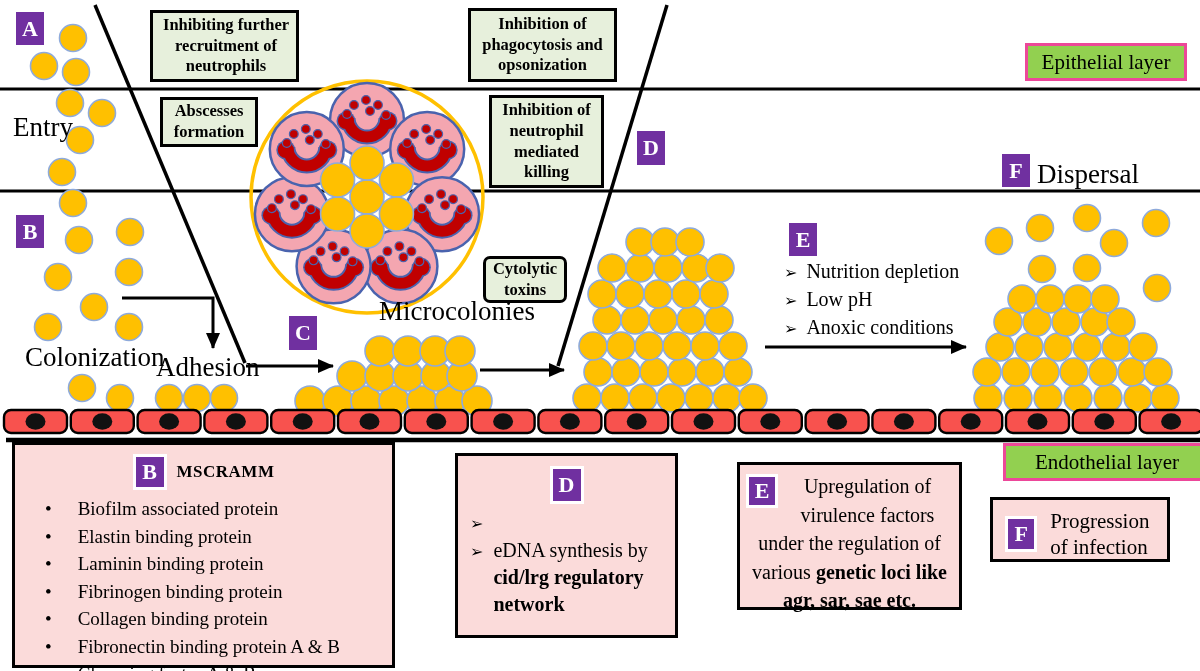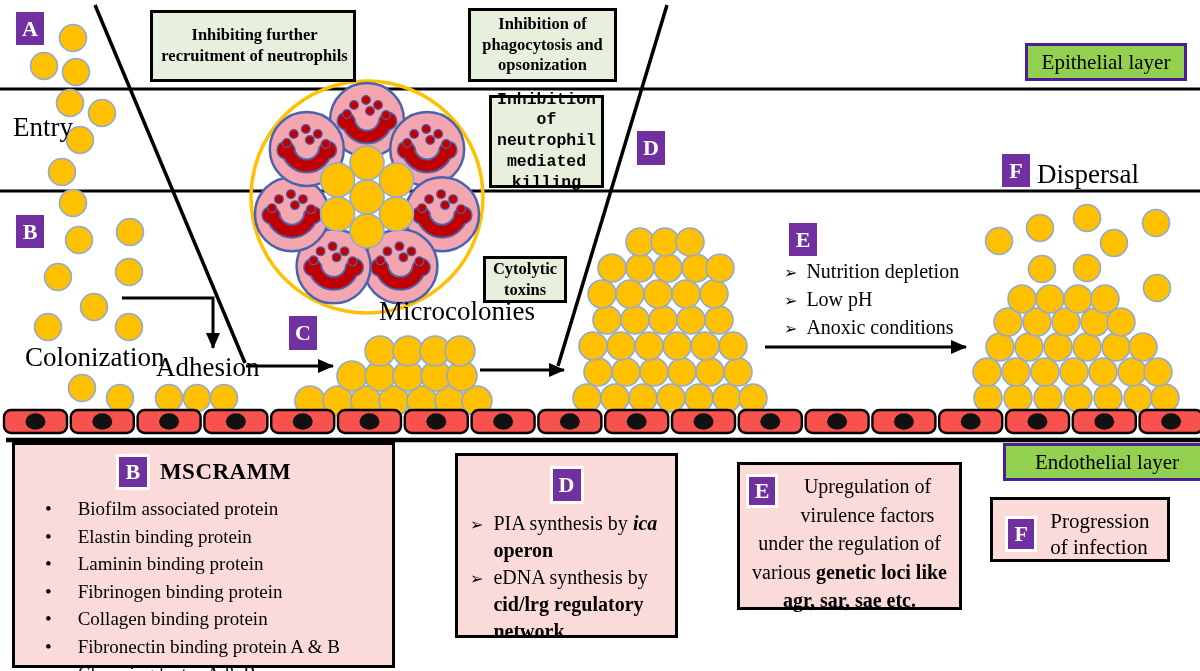"Inhibiting further recruitment of" div.note { width: 206px -> 149px }
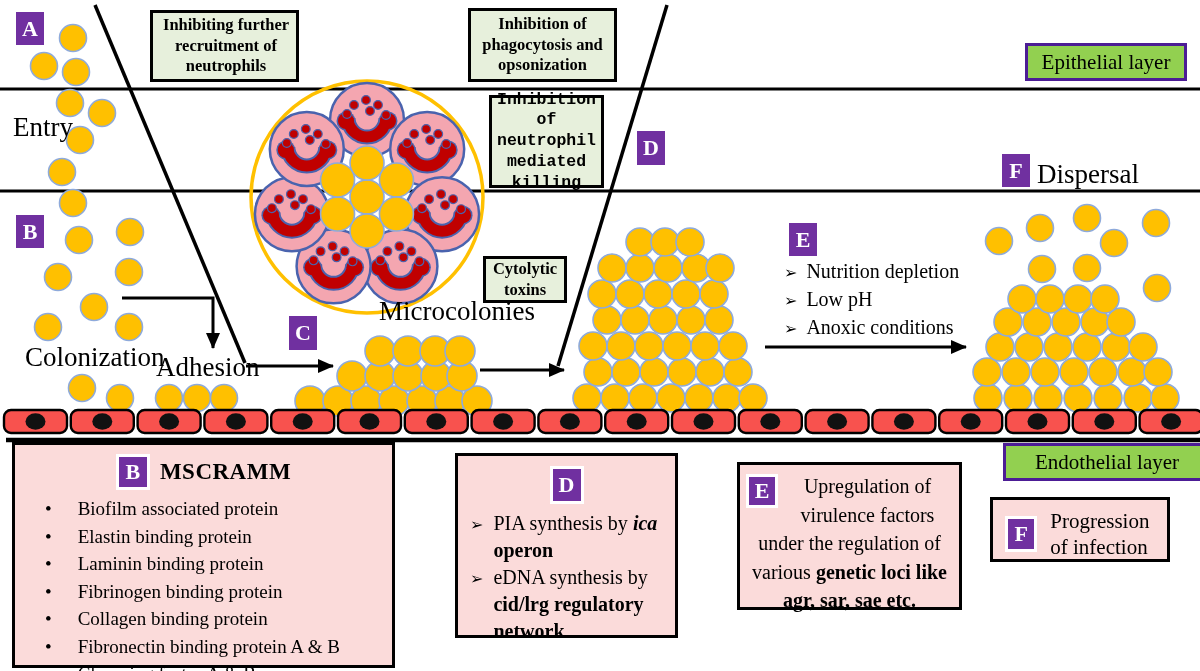"Epithelial layer" .layer { border: 3px solid #4c1d95 -> 3px solid #ec4899 }
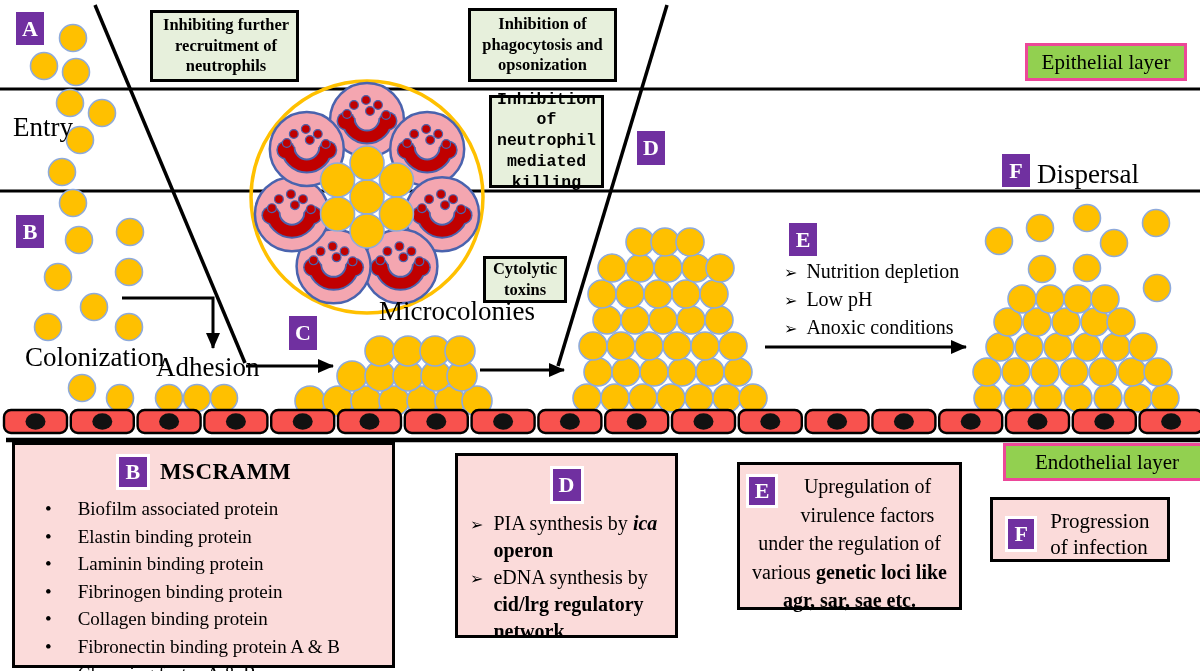"Abscesses formation" div.note { html: none -> <div>Abscesses formation</div> }
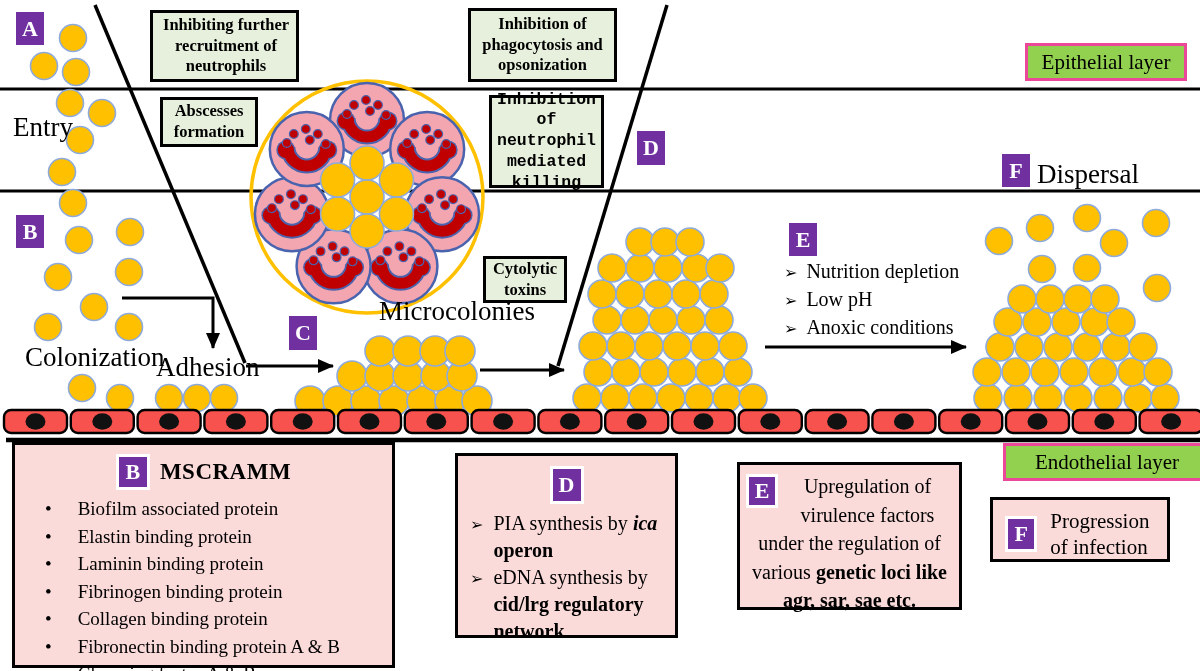"Inhibition of neutrophil mediated" div.note { font-family: Liberation Mono, monospace -> none }
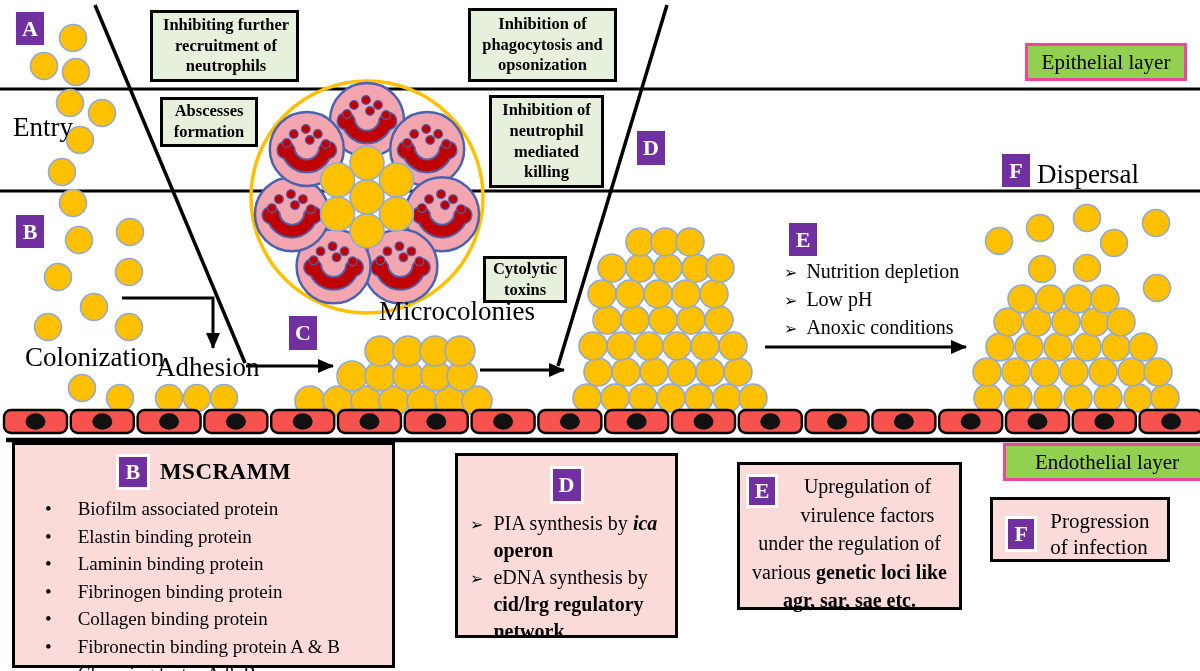"Cytolytic toxins" div.note { border-radius: none -> 7px }
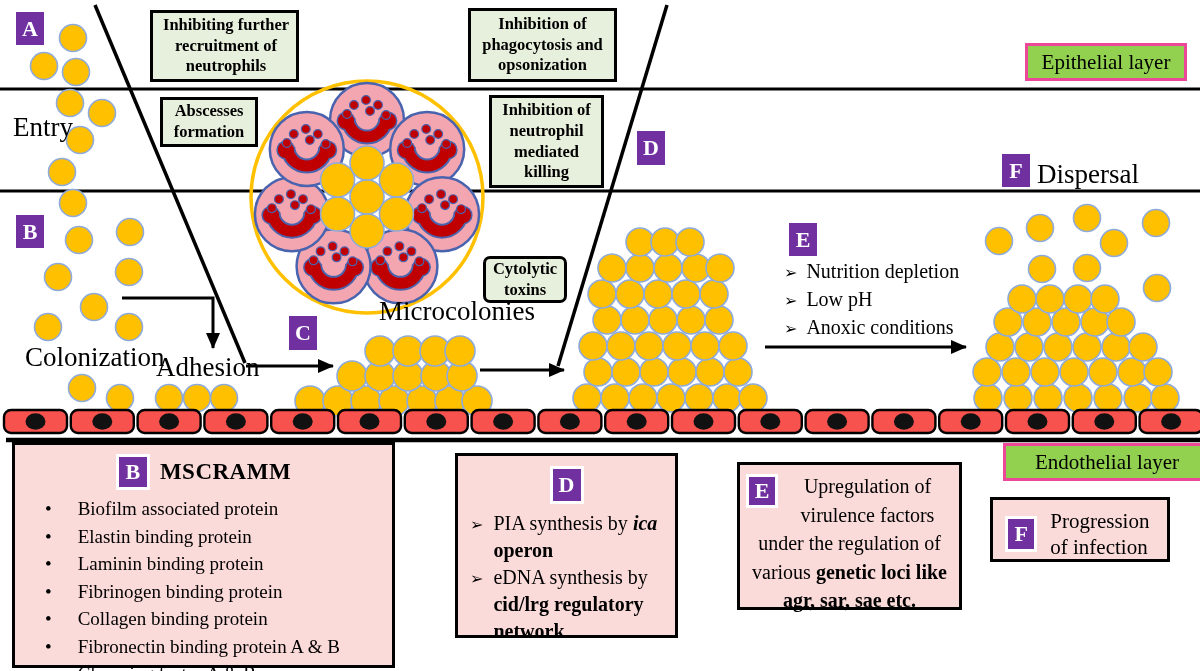"MSCRAMM" .pb-title { font-size: 23px -> 17px }
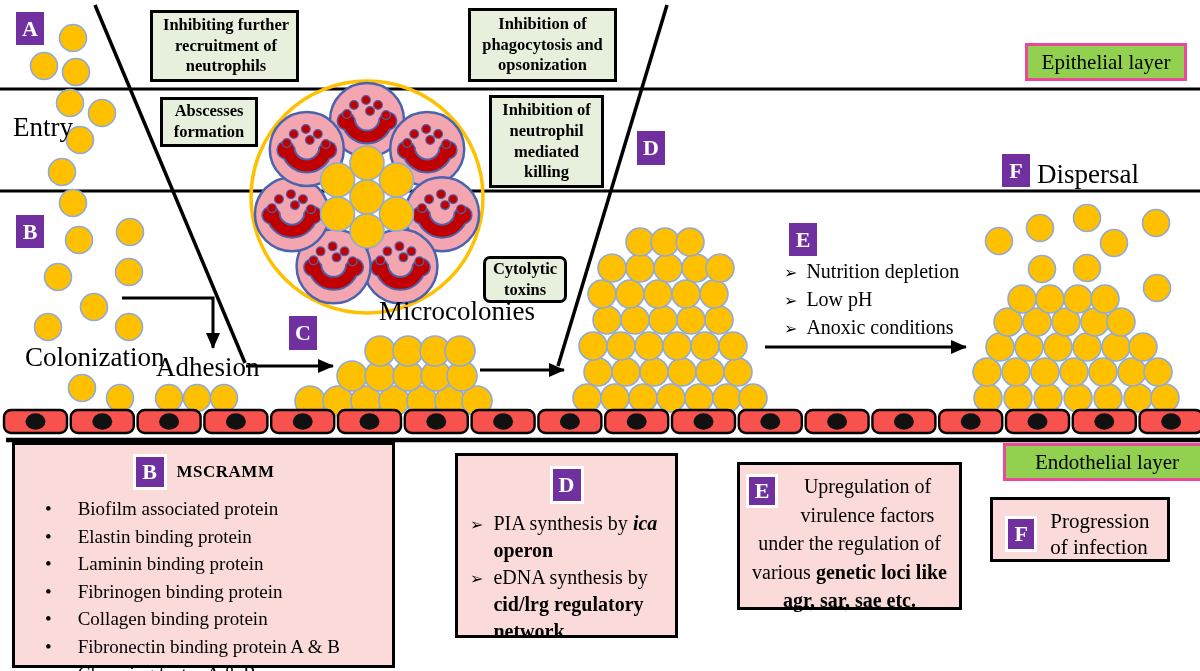"PIA synthesis by ica operon" span.pd-text { html: <span><span>PIA synthesis by </span><span>ica </span><span>operon</span></span> -> none }
